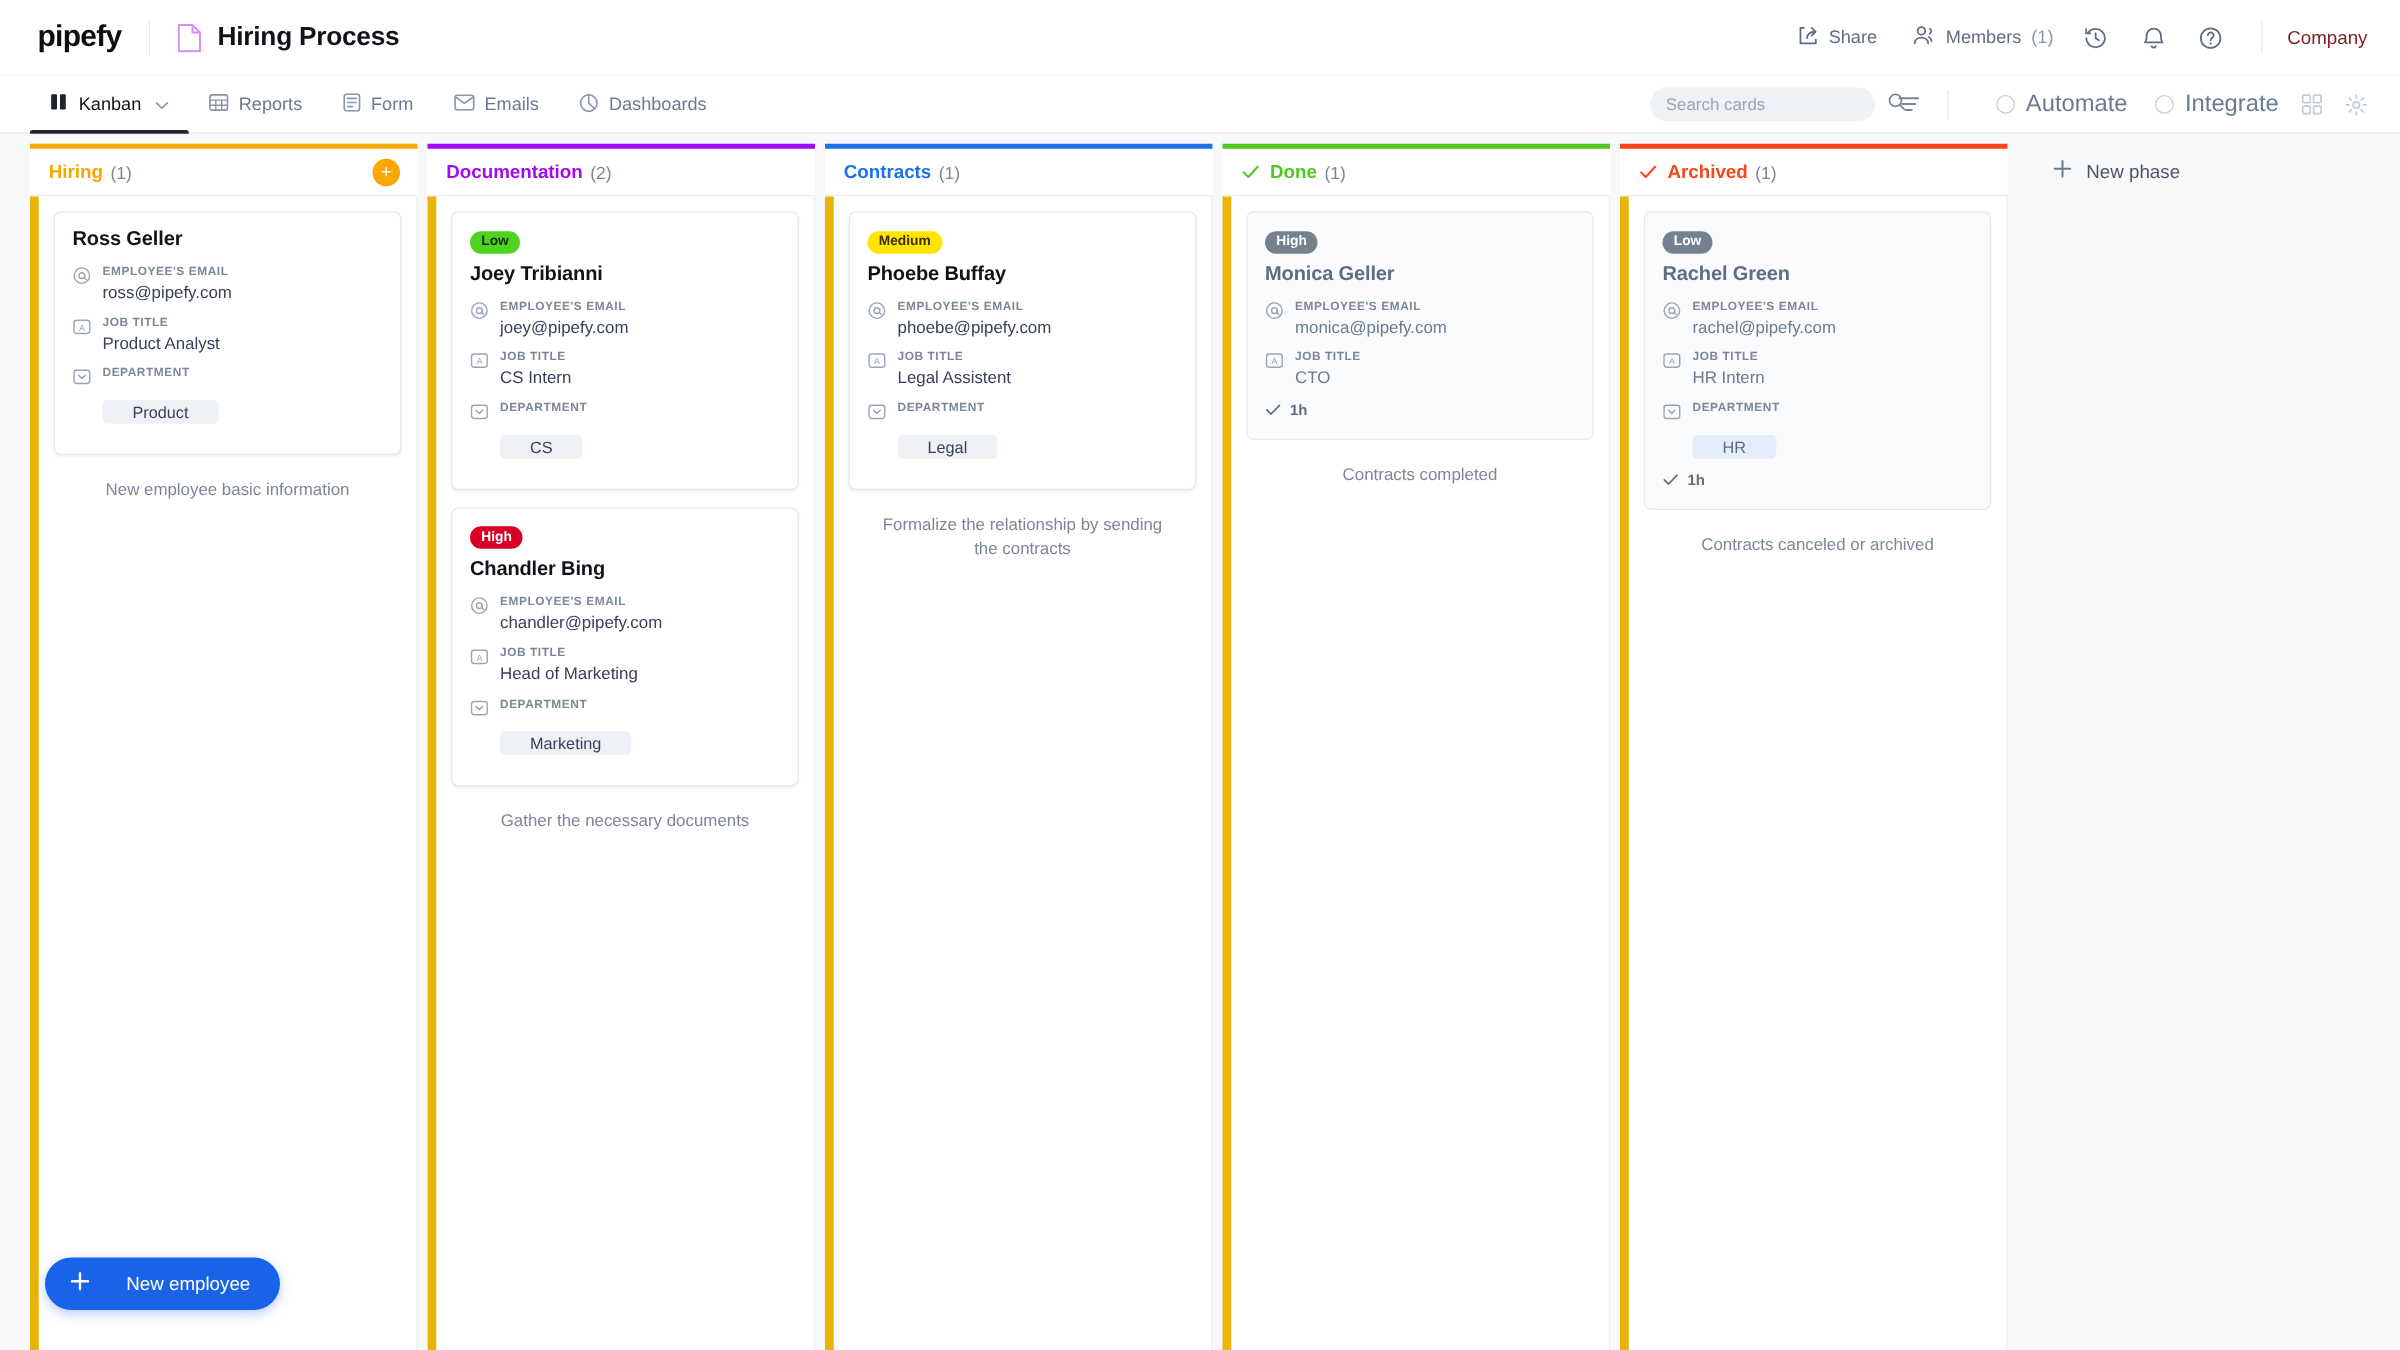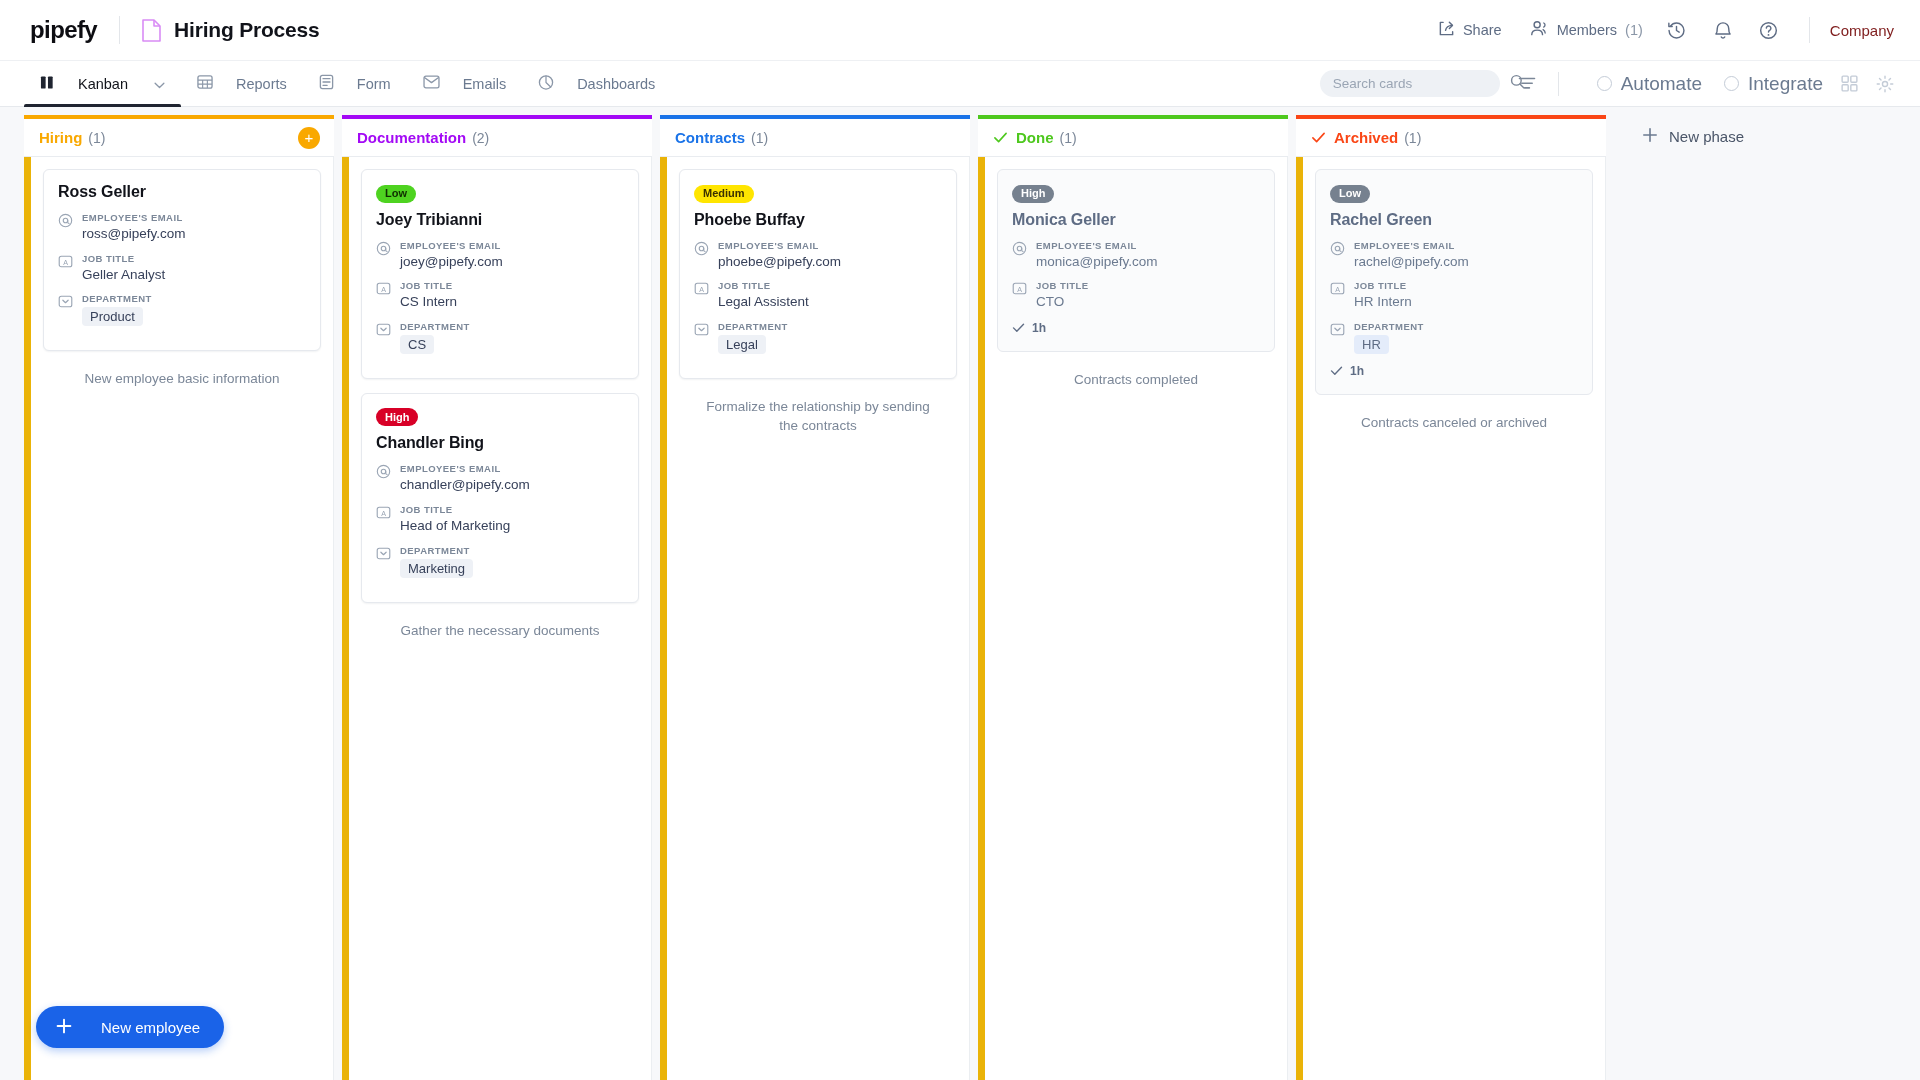"Kanban" .tab { gap: 23px -> 8px }
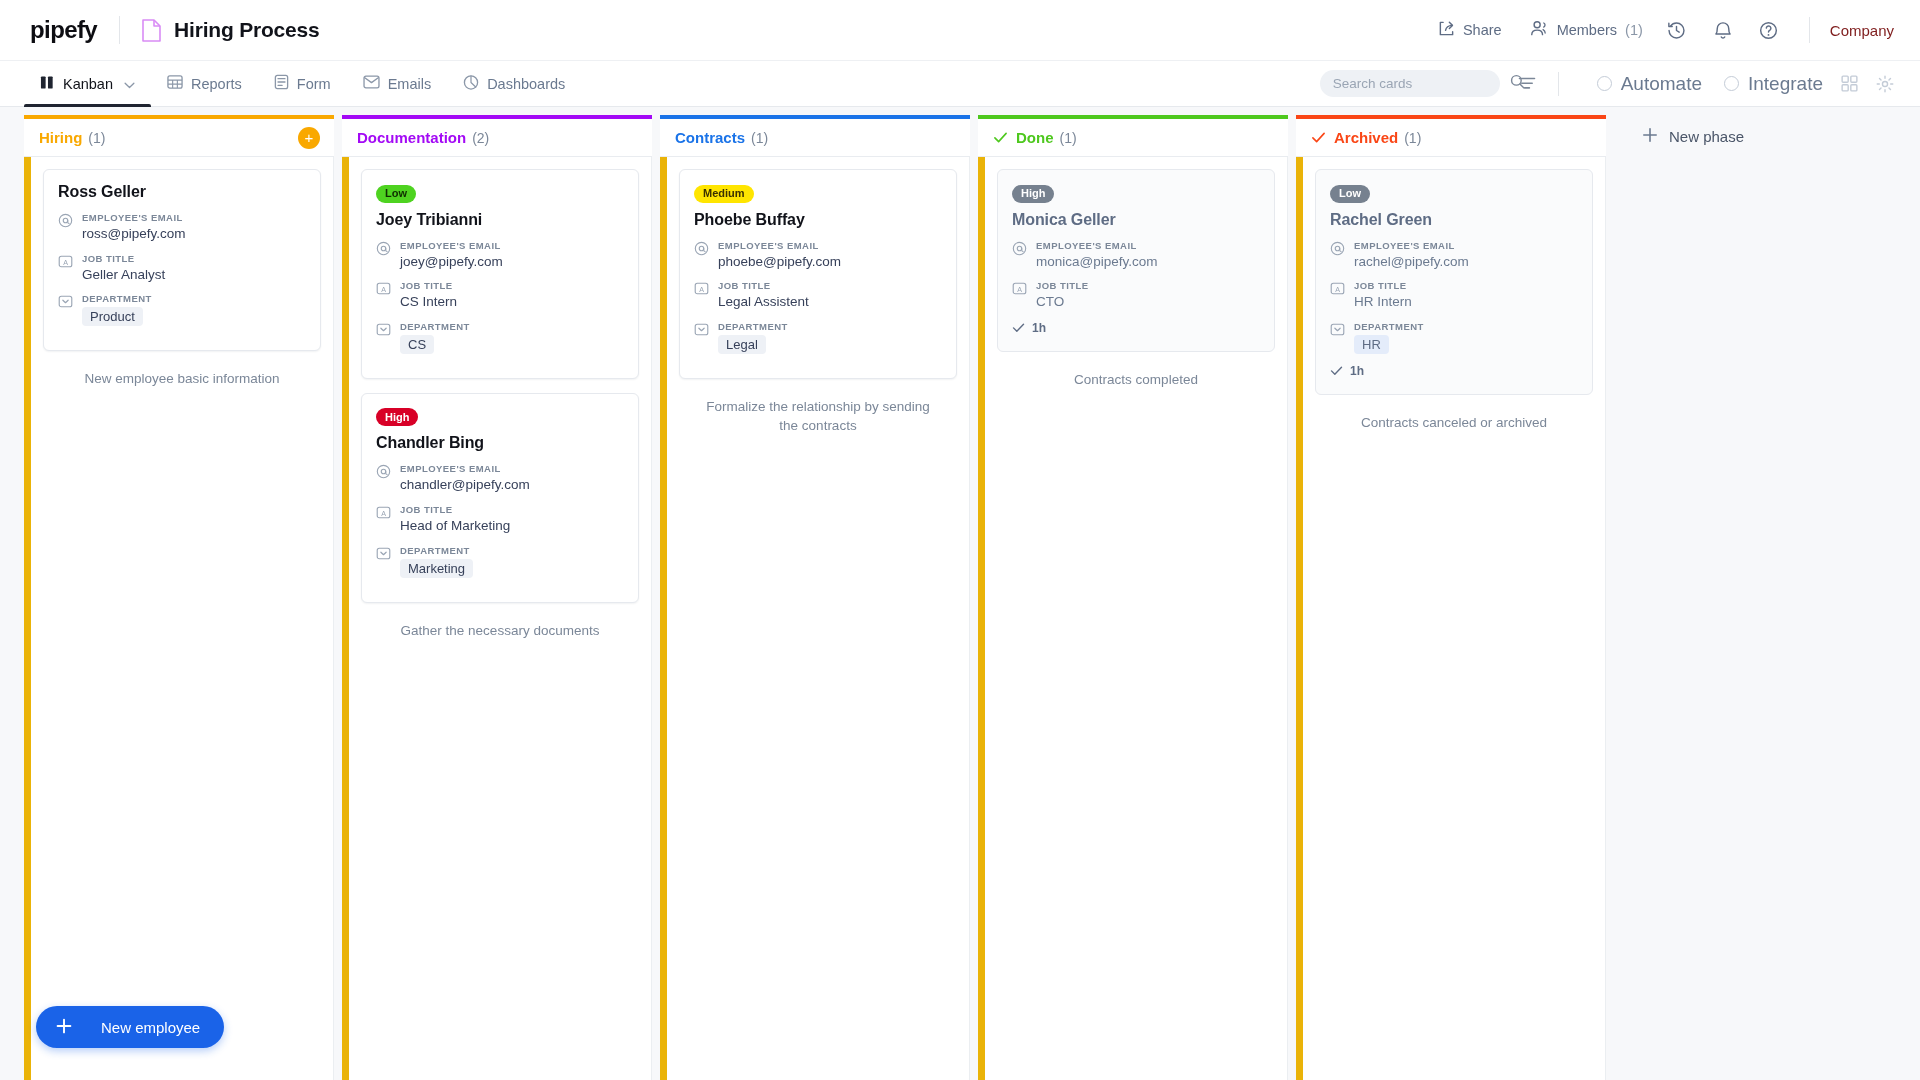"Geller Analyst" div.fv { text: Geller -> Product }
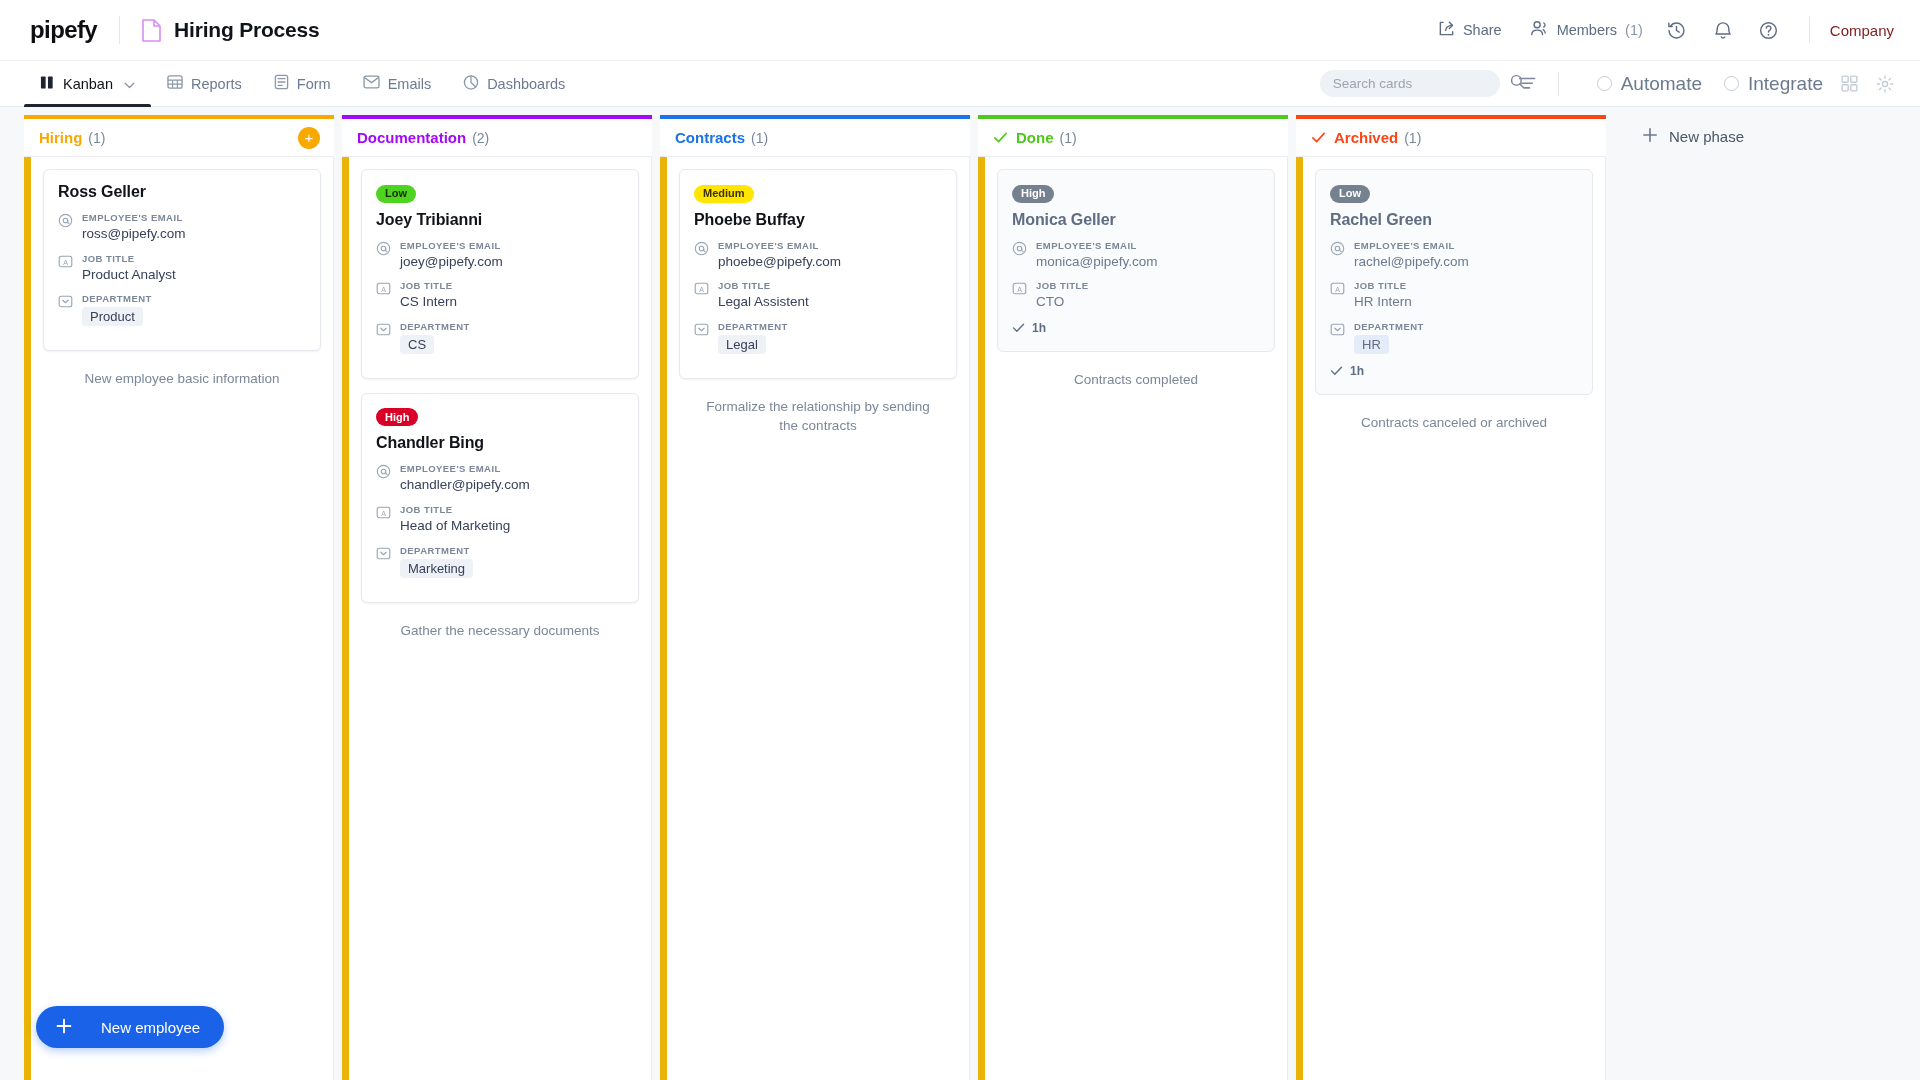"Product" .chip { margin-top: 1px -> 14px; padding: 2px 8px -> 2px 24px }
